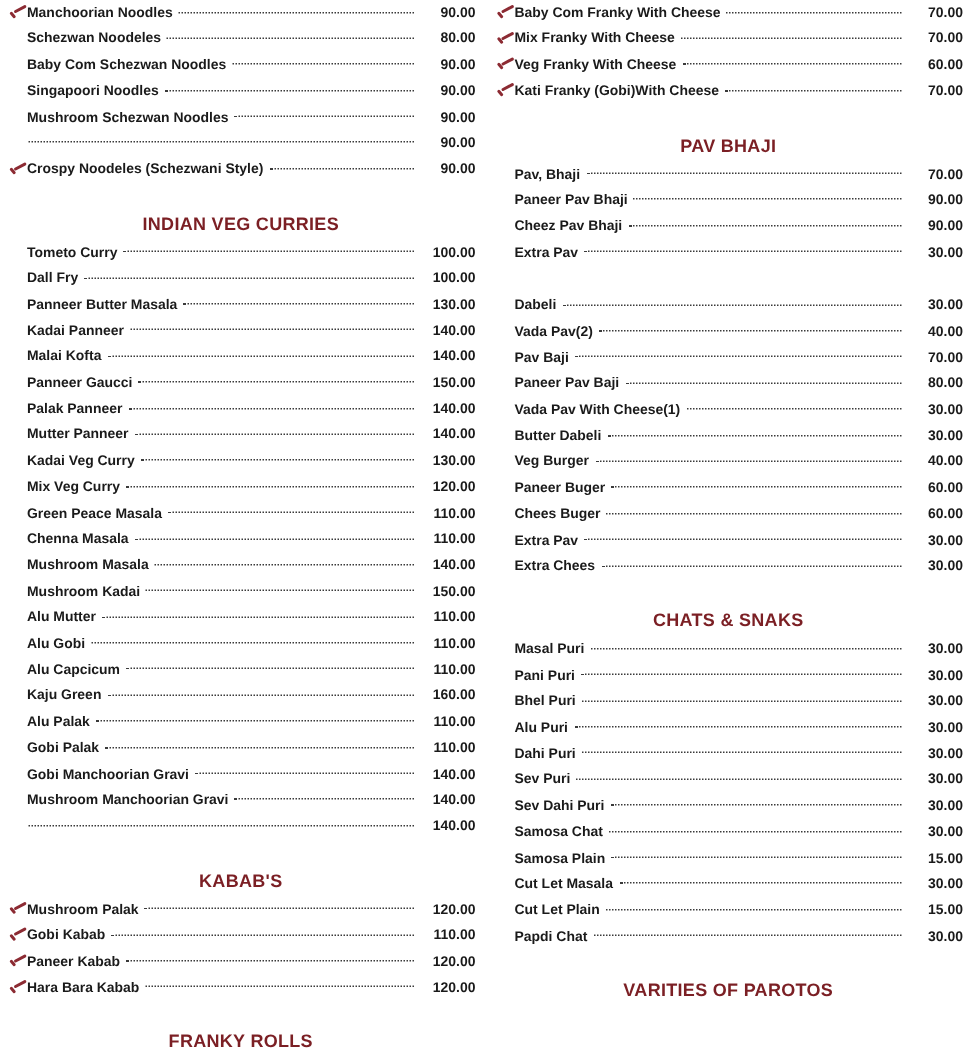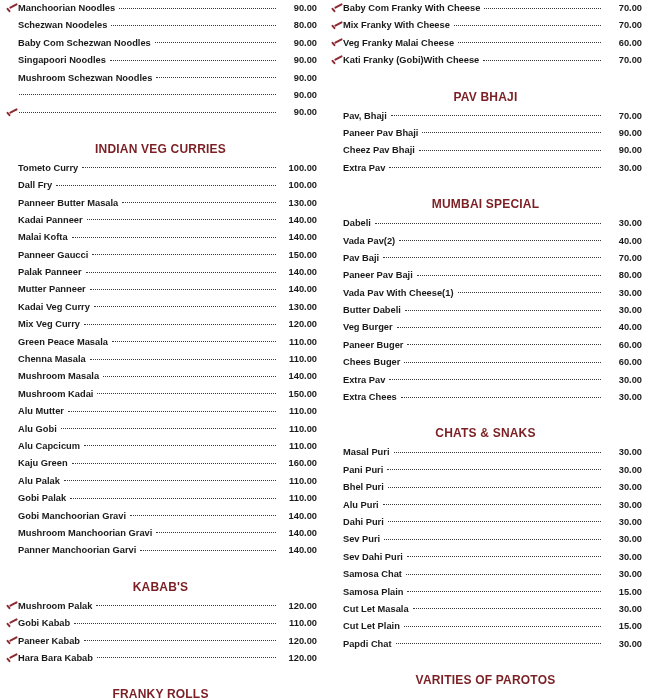"Veg Franky Malai Cheese" span.item-name { text: Malai -> With }
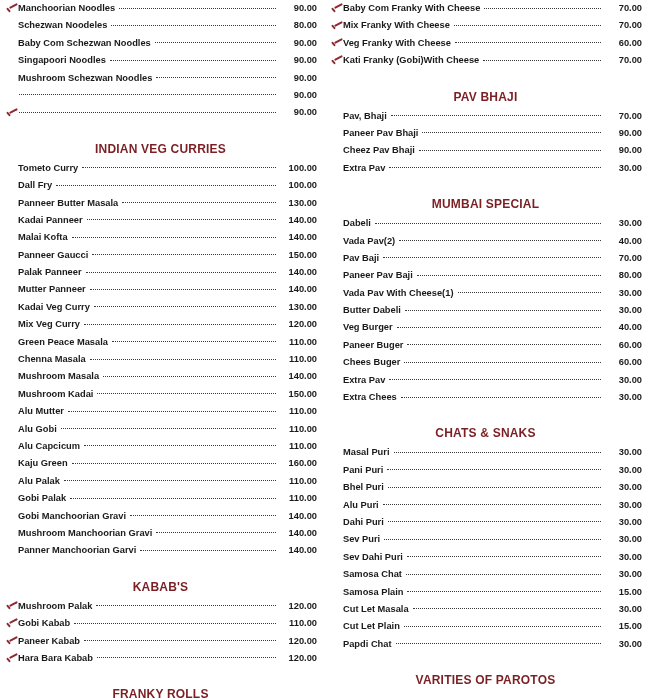"Crospy Noodeles (Schezwani Style)" span.item-name { html: none -> <span>Crospy Noodeles (Schezwani Style)</span> }
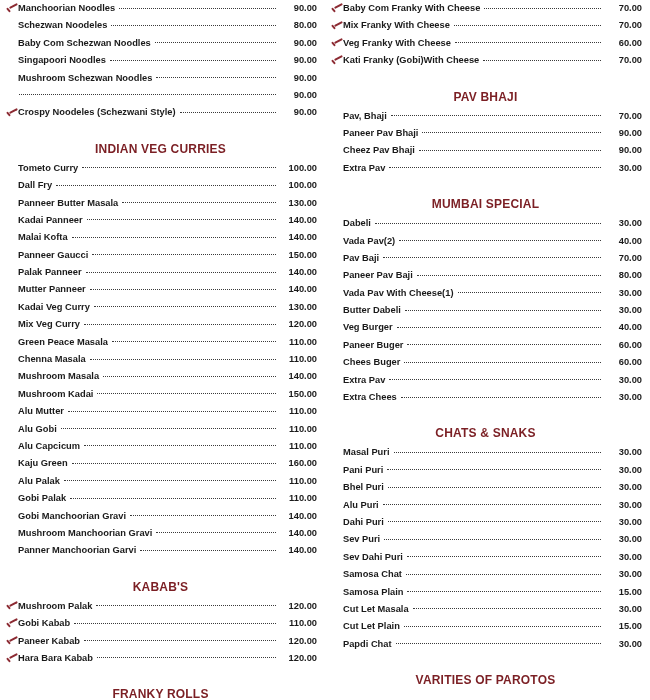"MUMBAI SPECIAL" div.section-title { html: <div>MUMBAI SPECIAL</div> -> none }
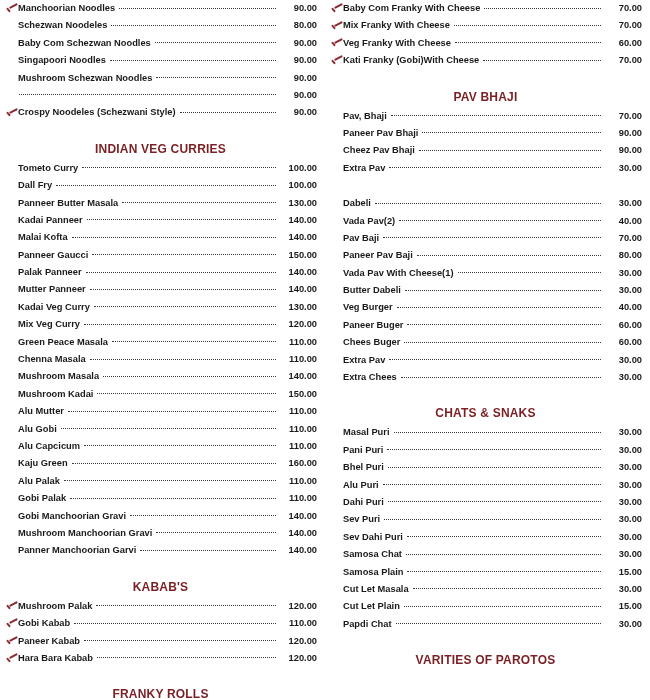"Panner Manchoorian Garvi" span.item-name { html: <span>Panner Manchoorian Garvi</span> -> none }
